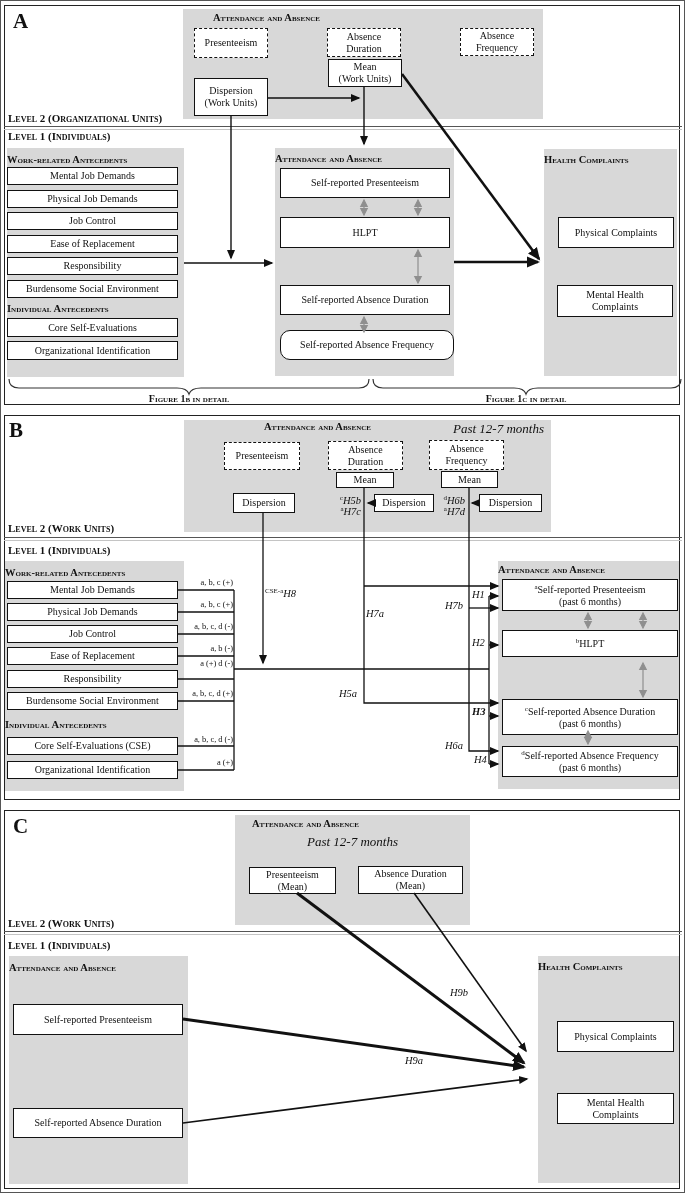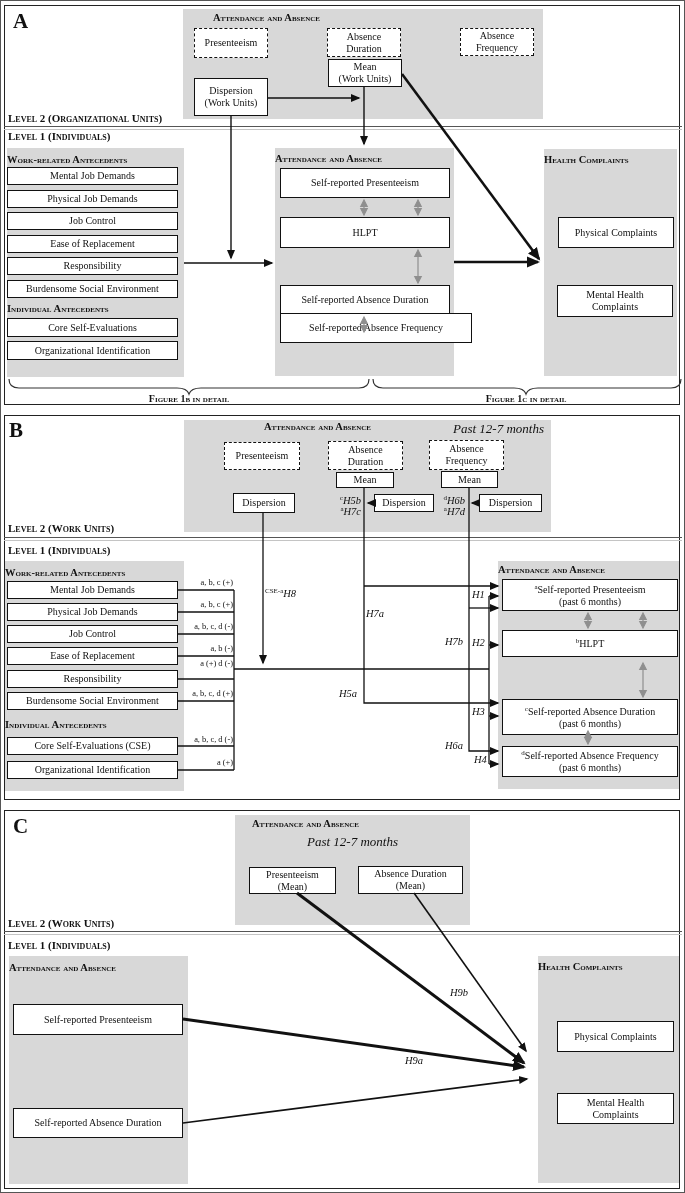"Self-reported Absence Frequency" div.node { border-radius: none -> 10px; top: 312px -> 329px; width: 192px -> 174px }
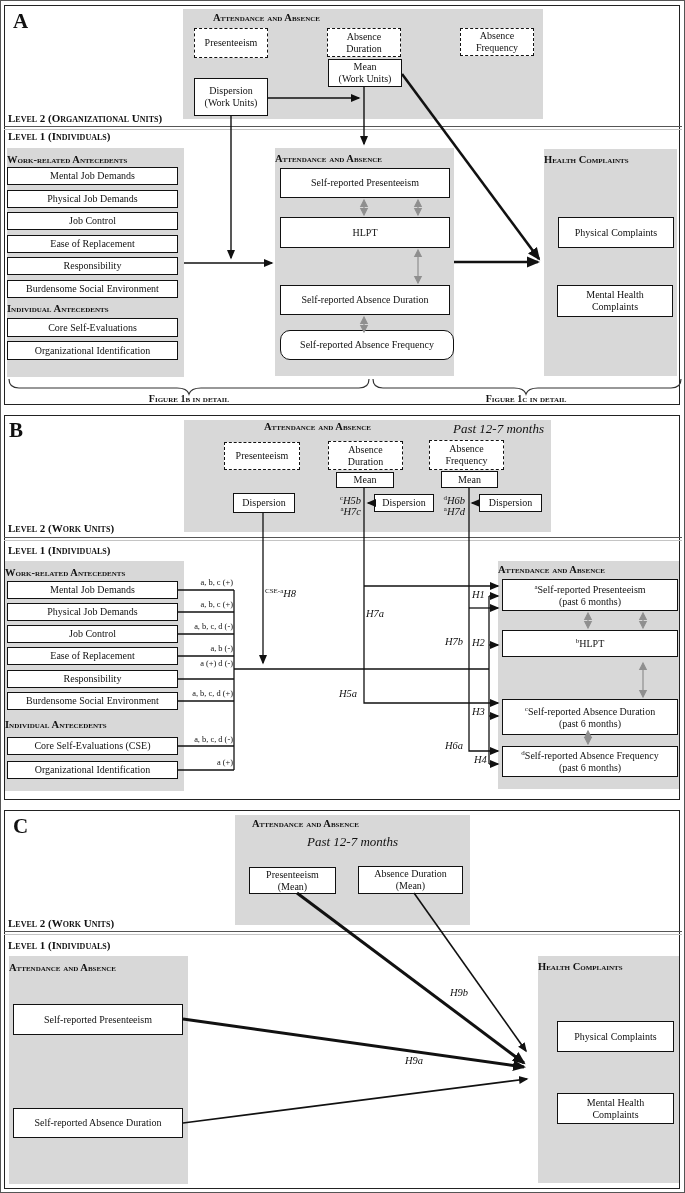"H7b" div.hlab { top: 635px -> 599px }
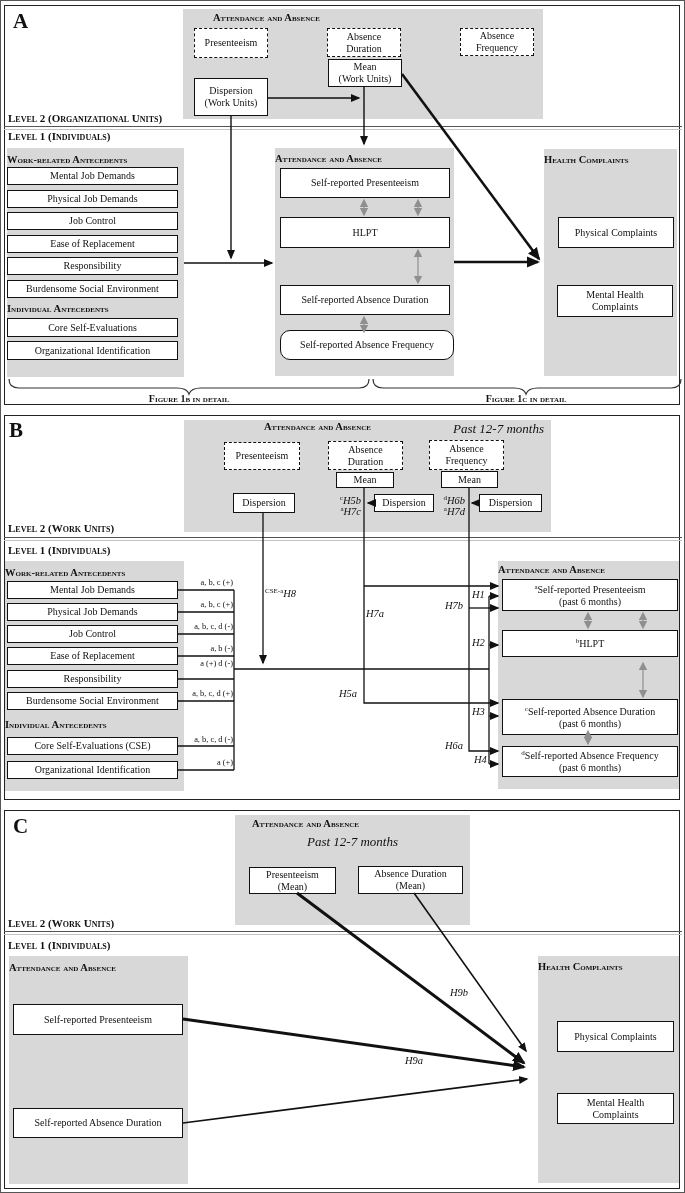"H3" div.hlab { font-weight: none -> bold }
